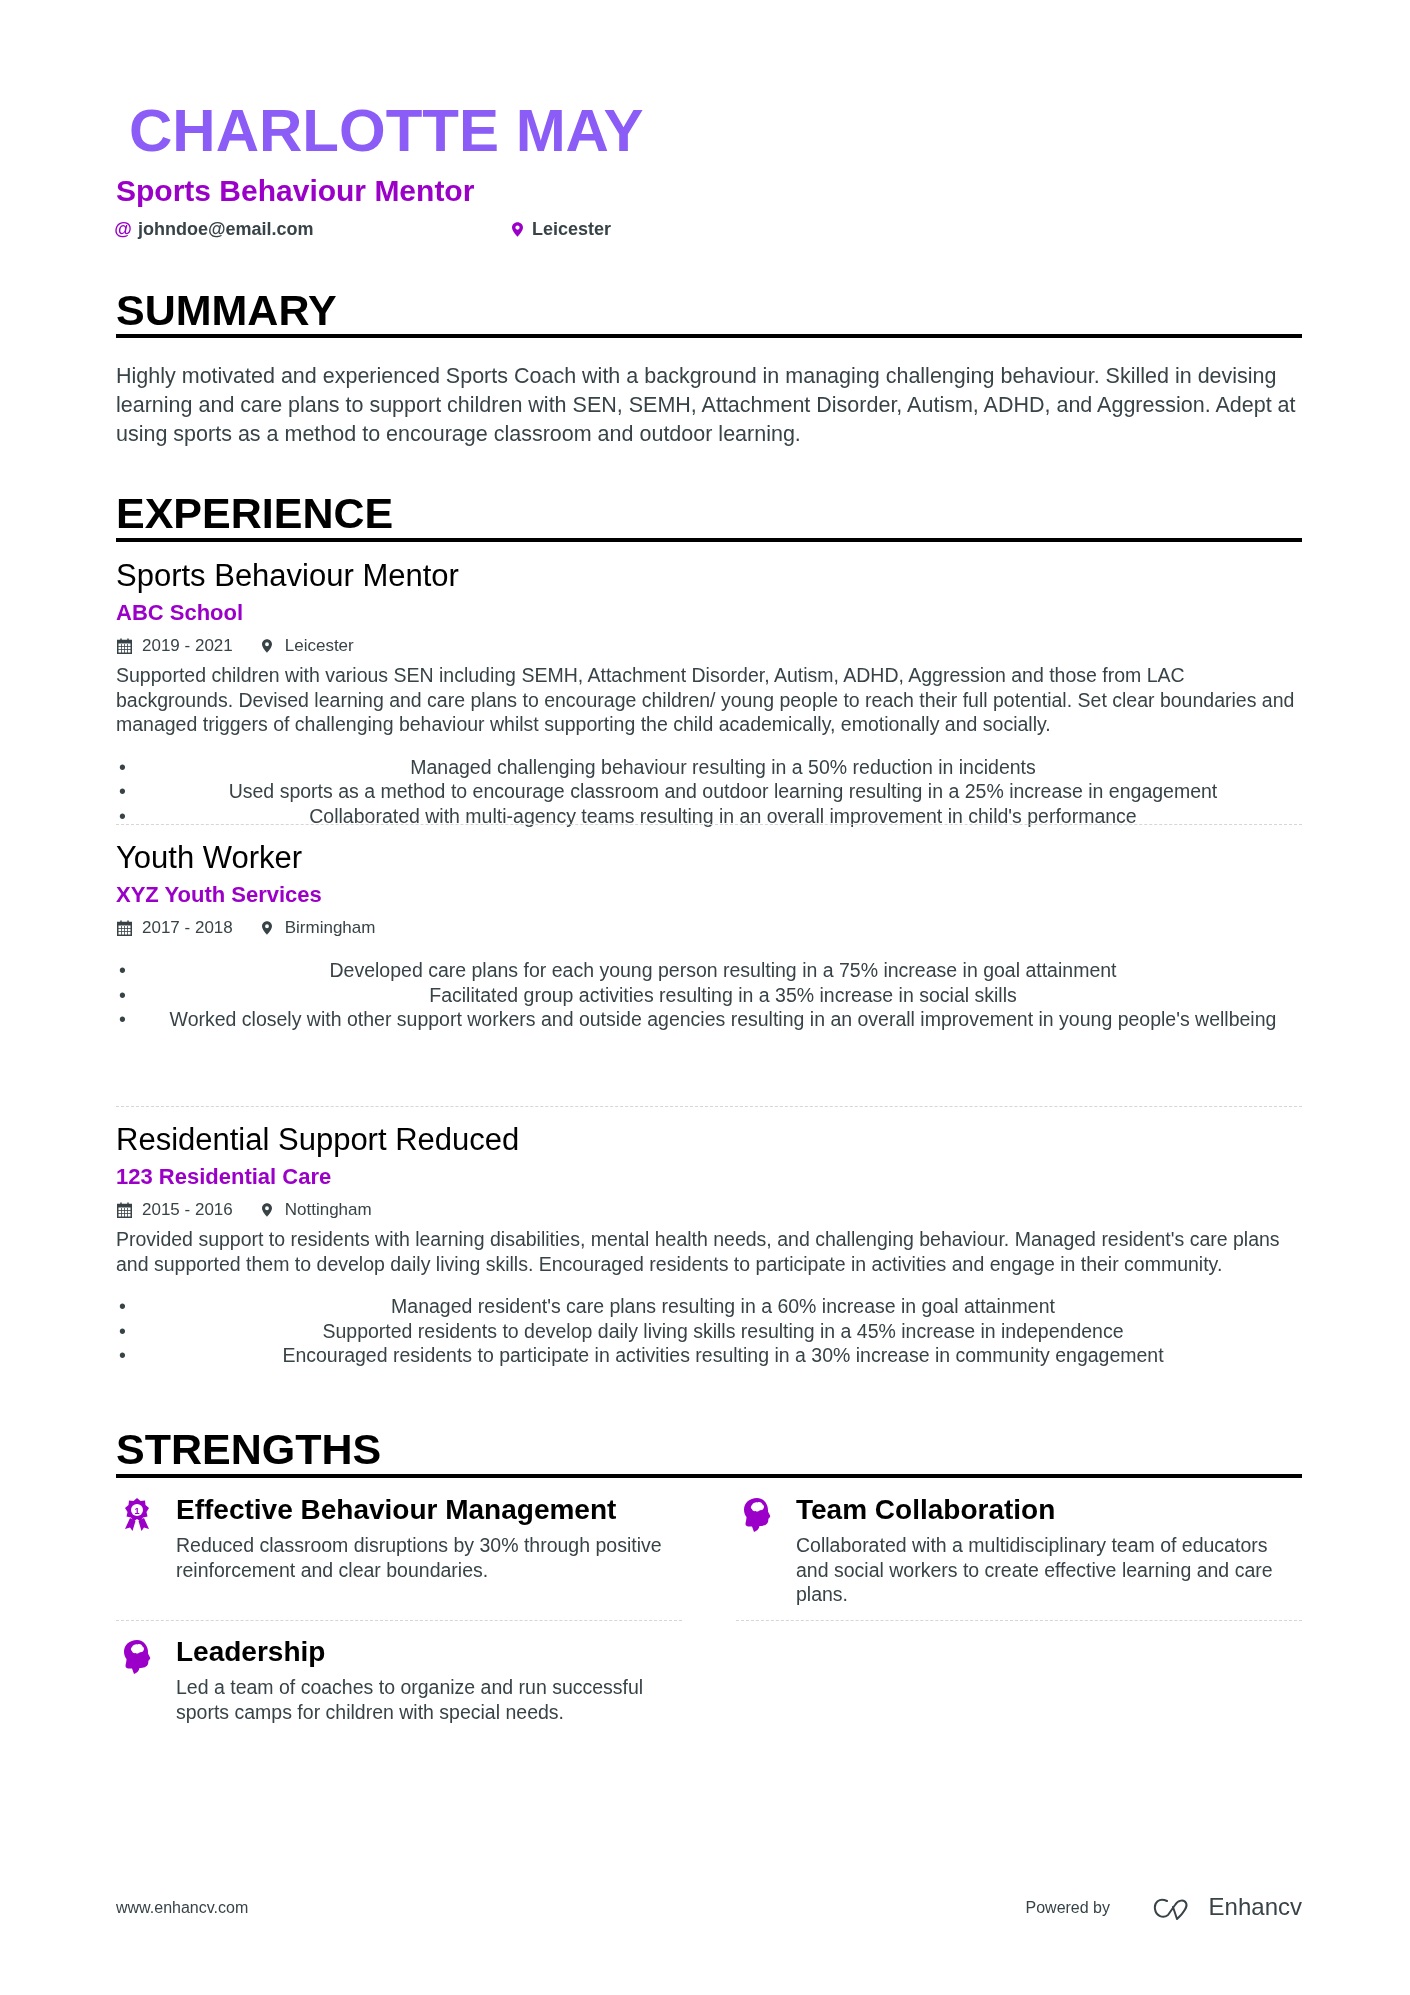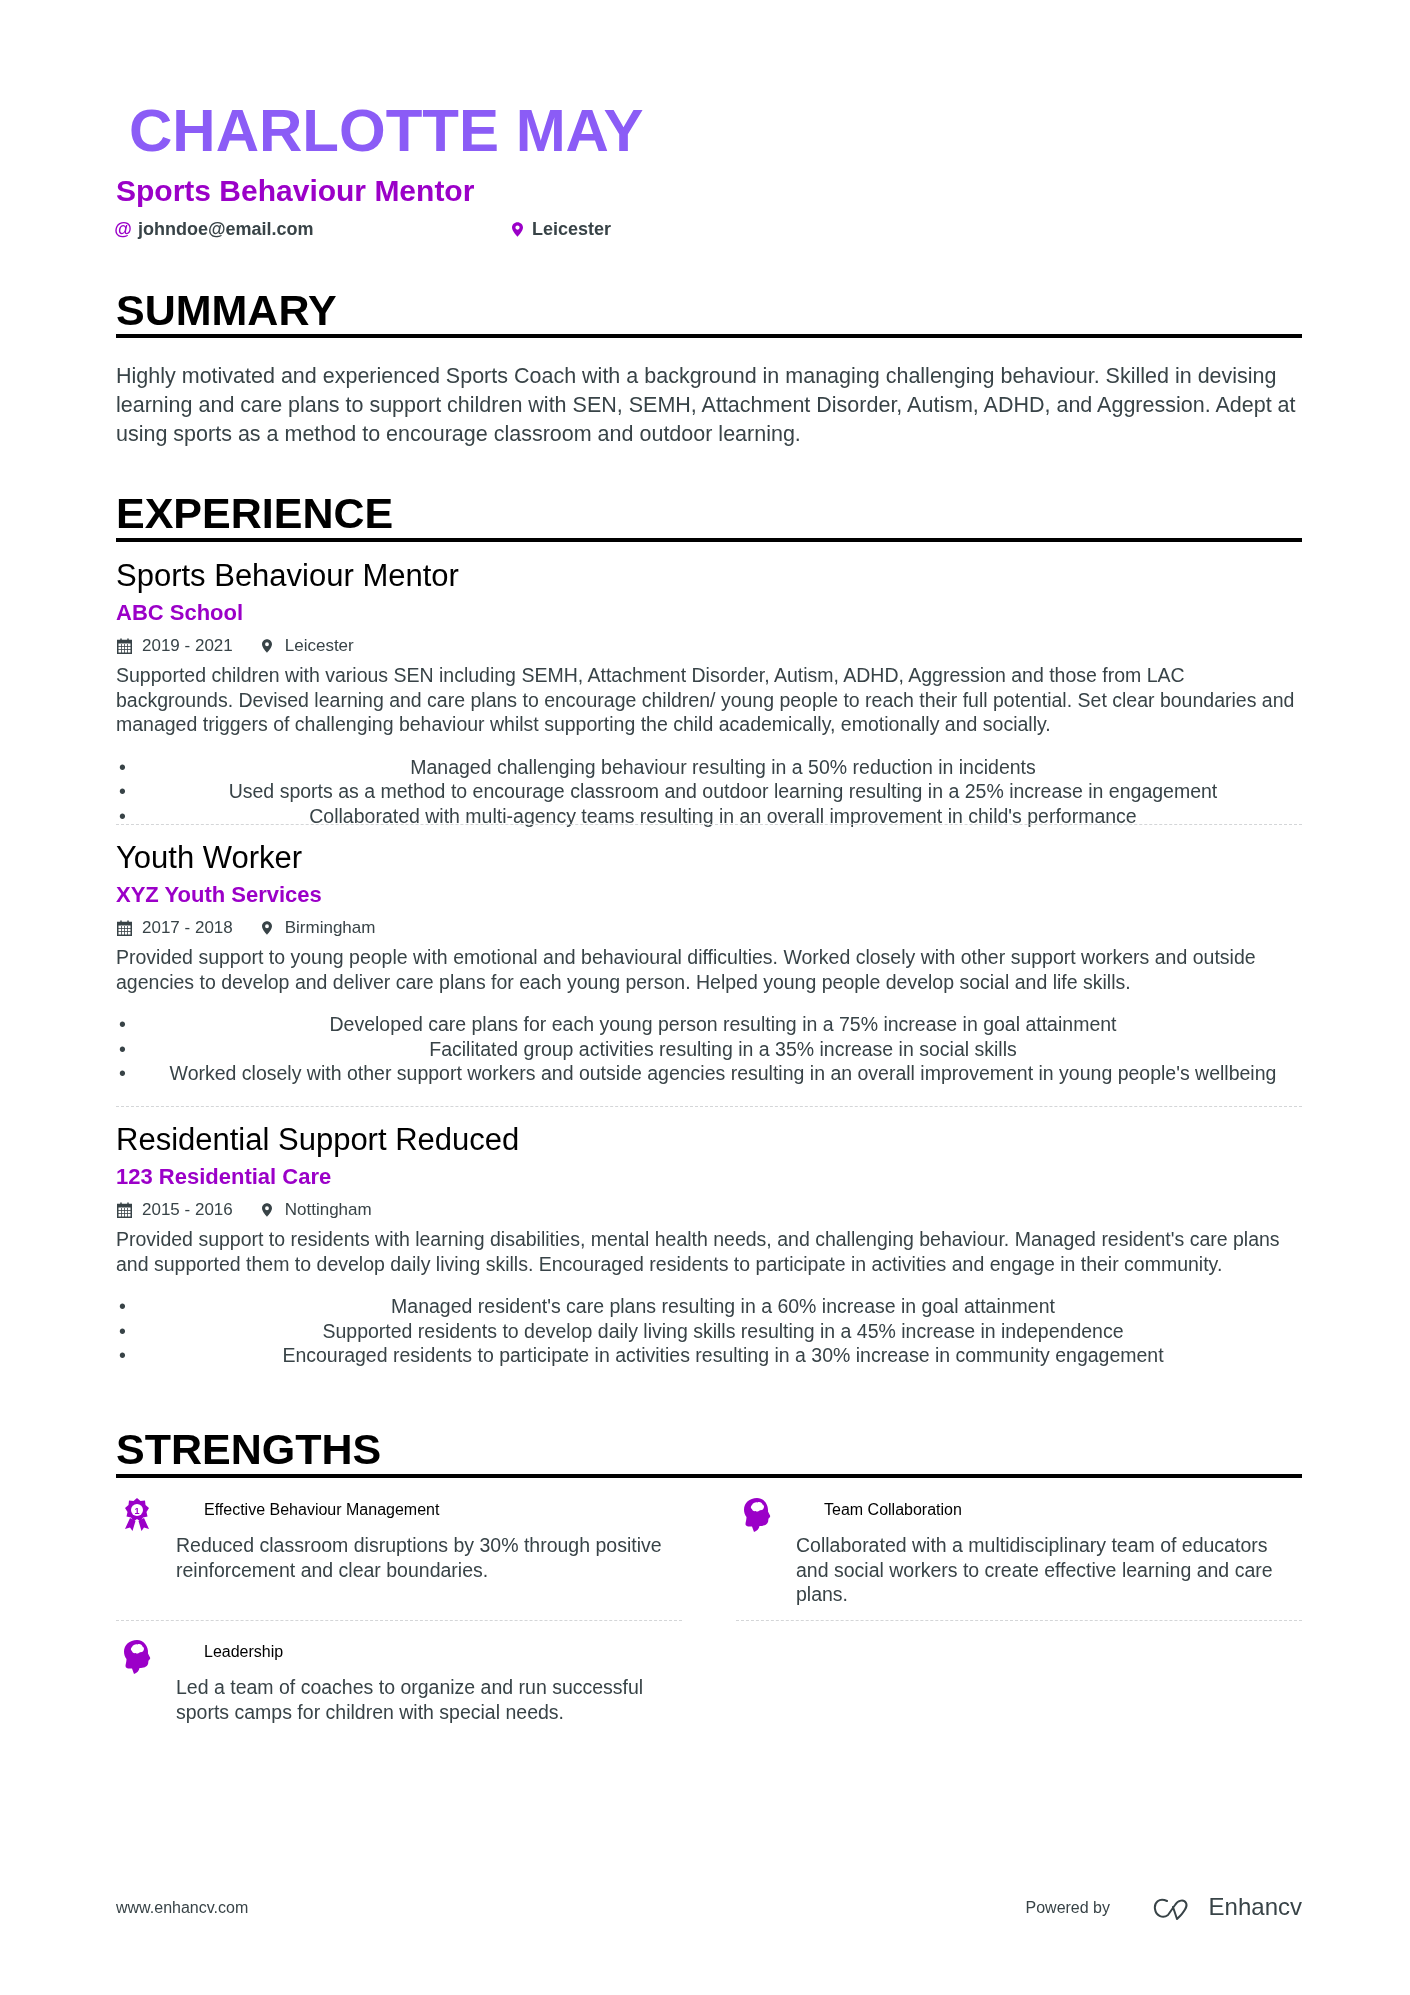"Provided support to young people" div.desc { html: <div>Provided support to young people with emotional and behavioural difficulties. Worked closely with other support workers and outside agencies to develop and deliver care plans for each young person. Helped young people develop social and life skills.</div> -> none }
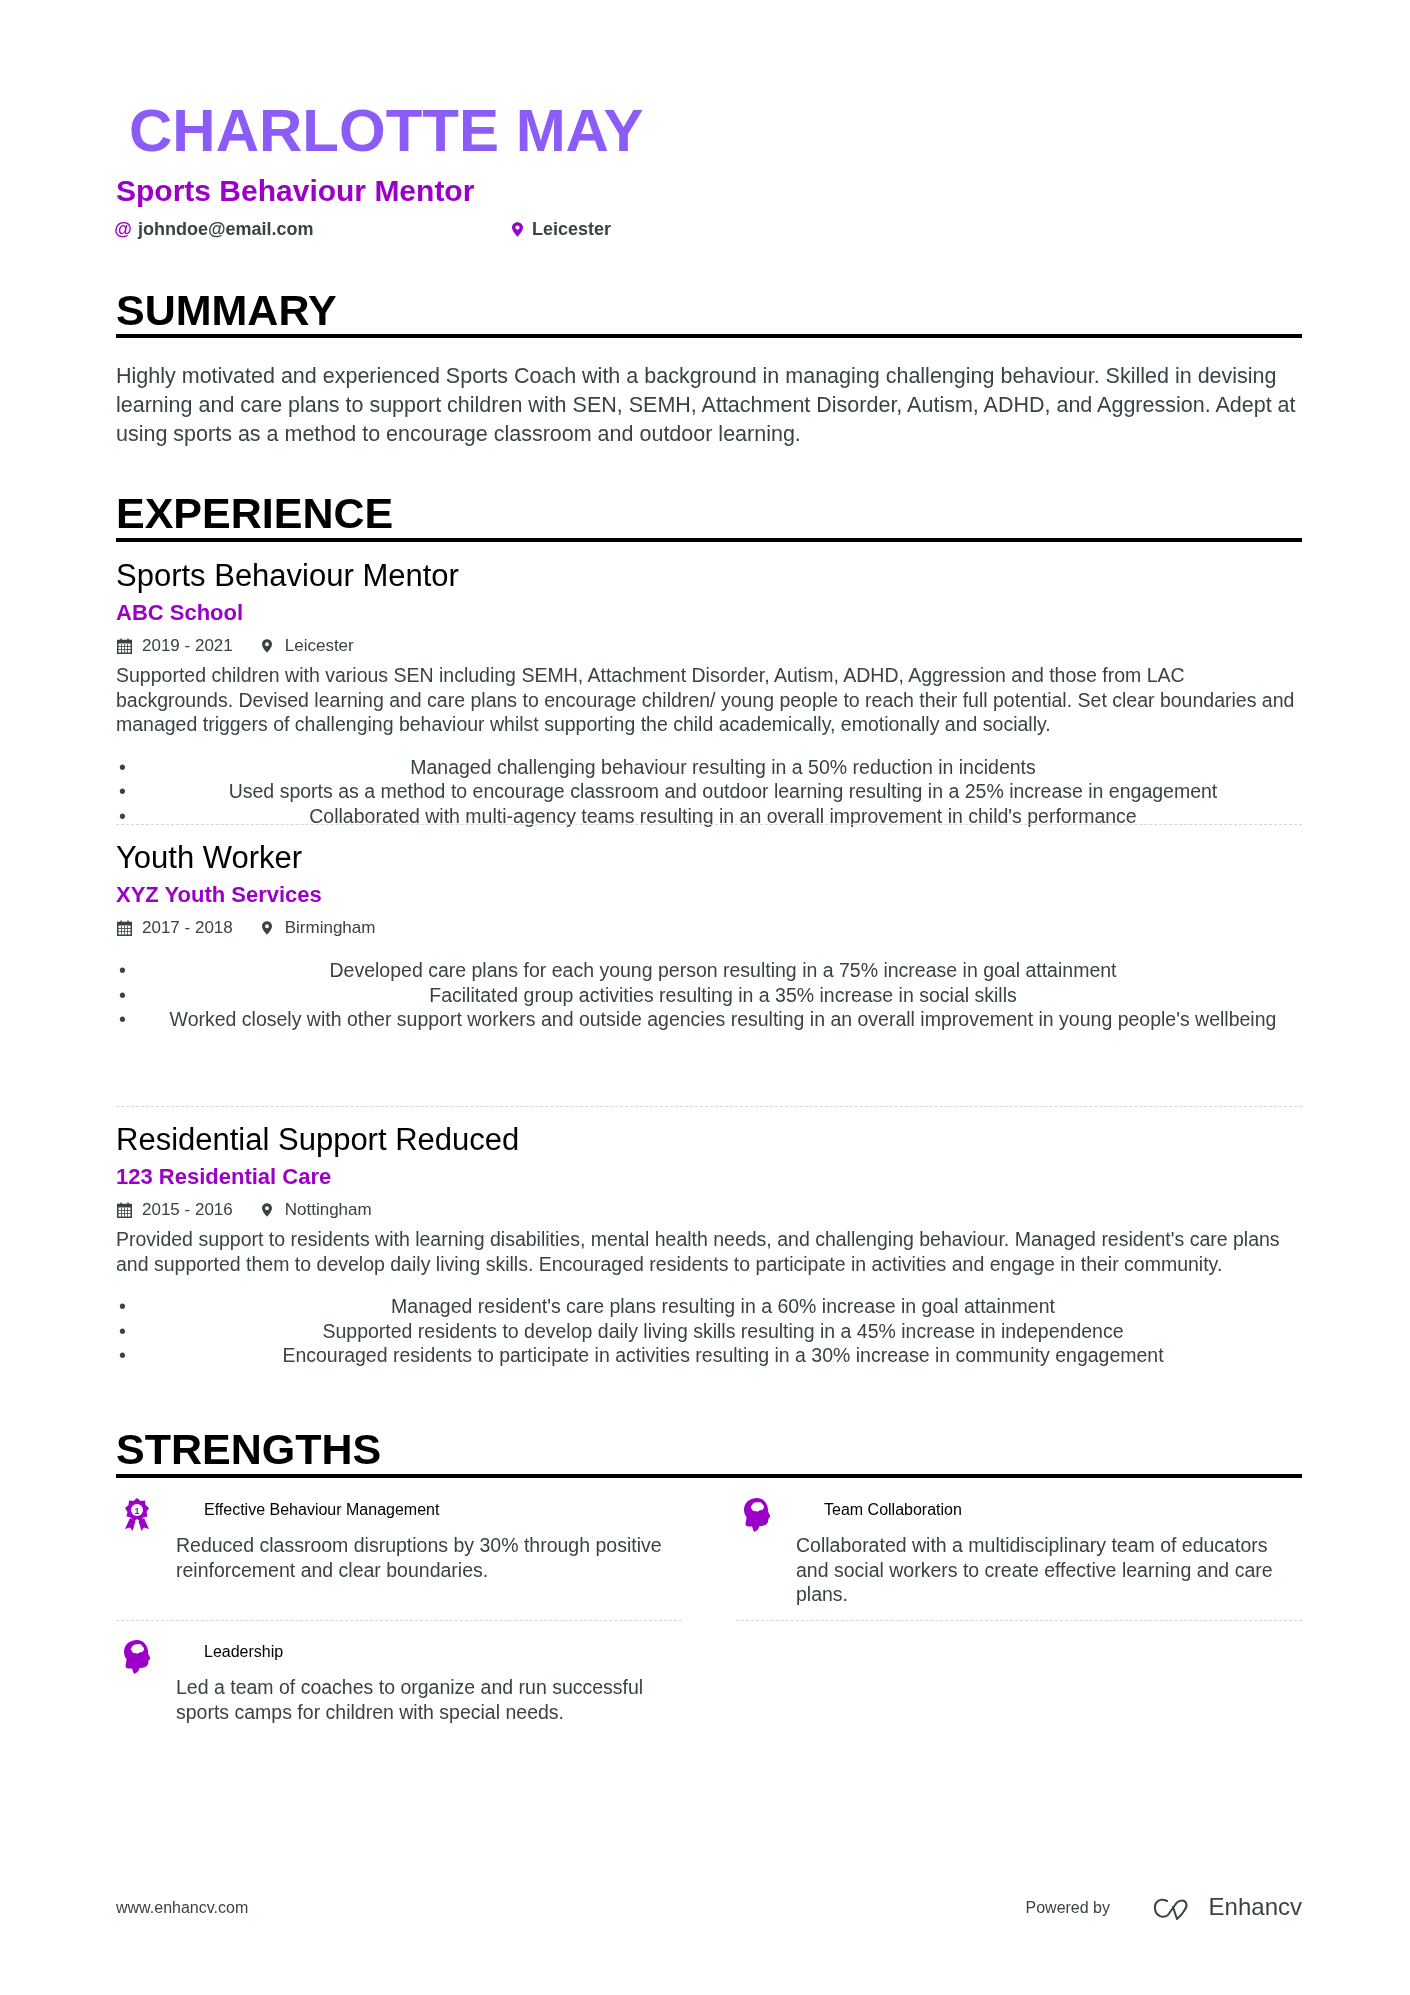"Effective Behaviour Management" .strength .s-title { font-size: 16px -> 28px; font-weight: 400 -> 700; margin-left: 28px -> none }
